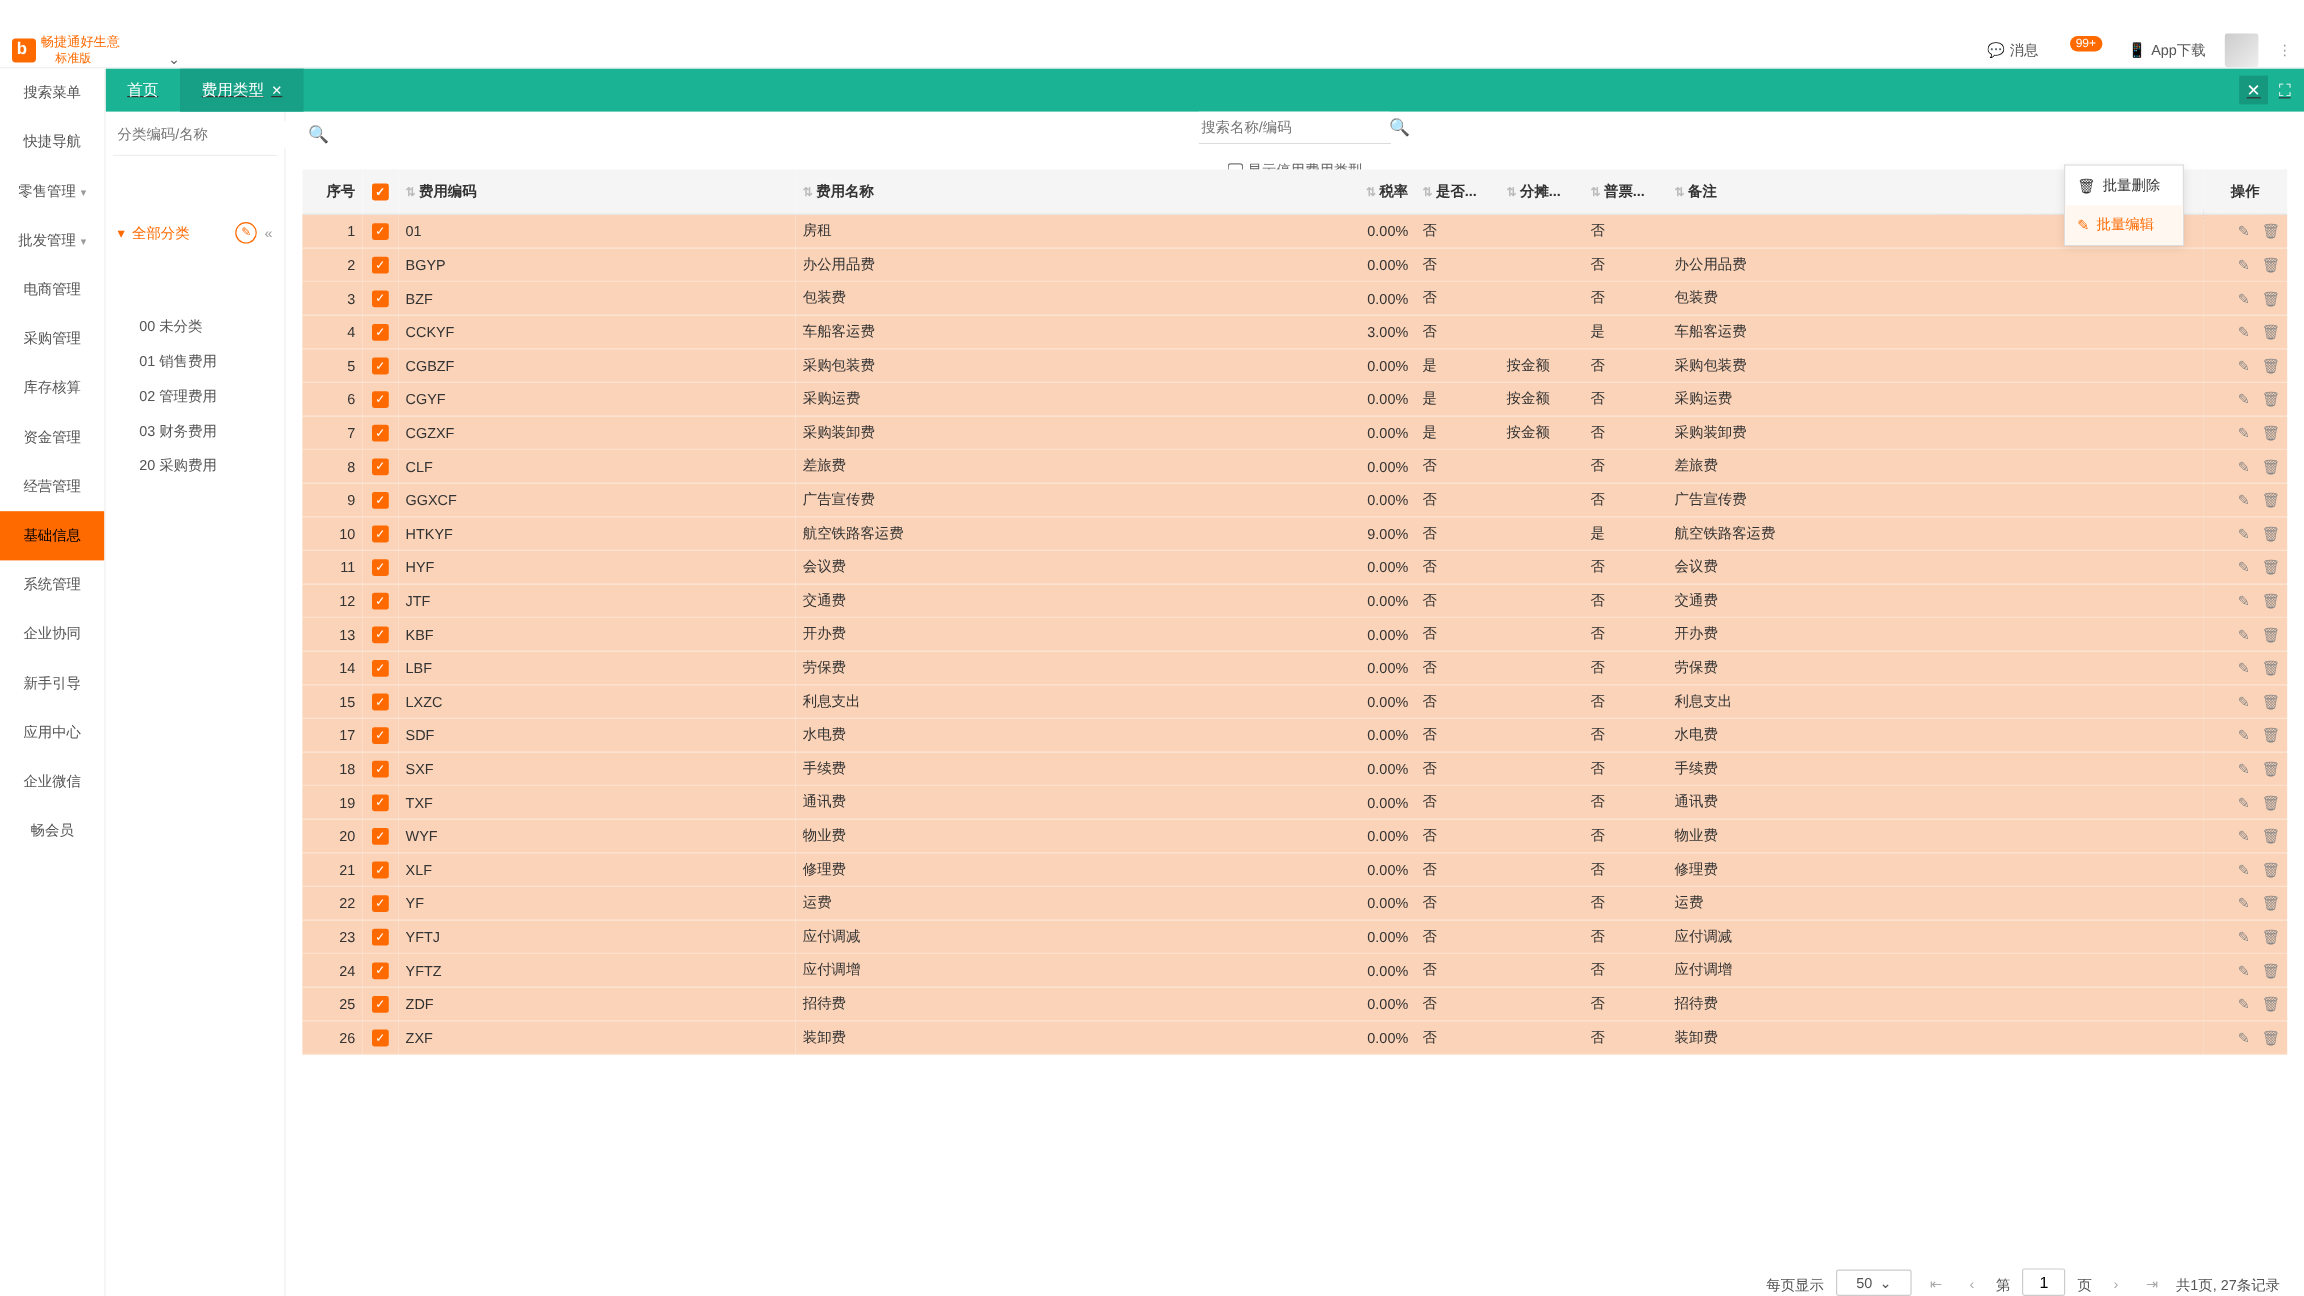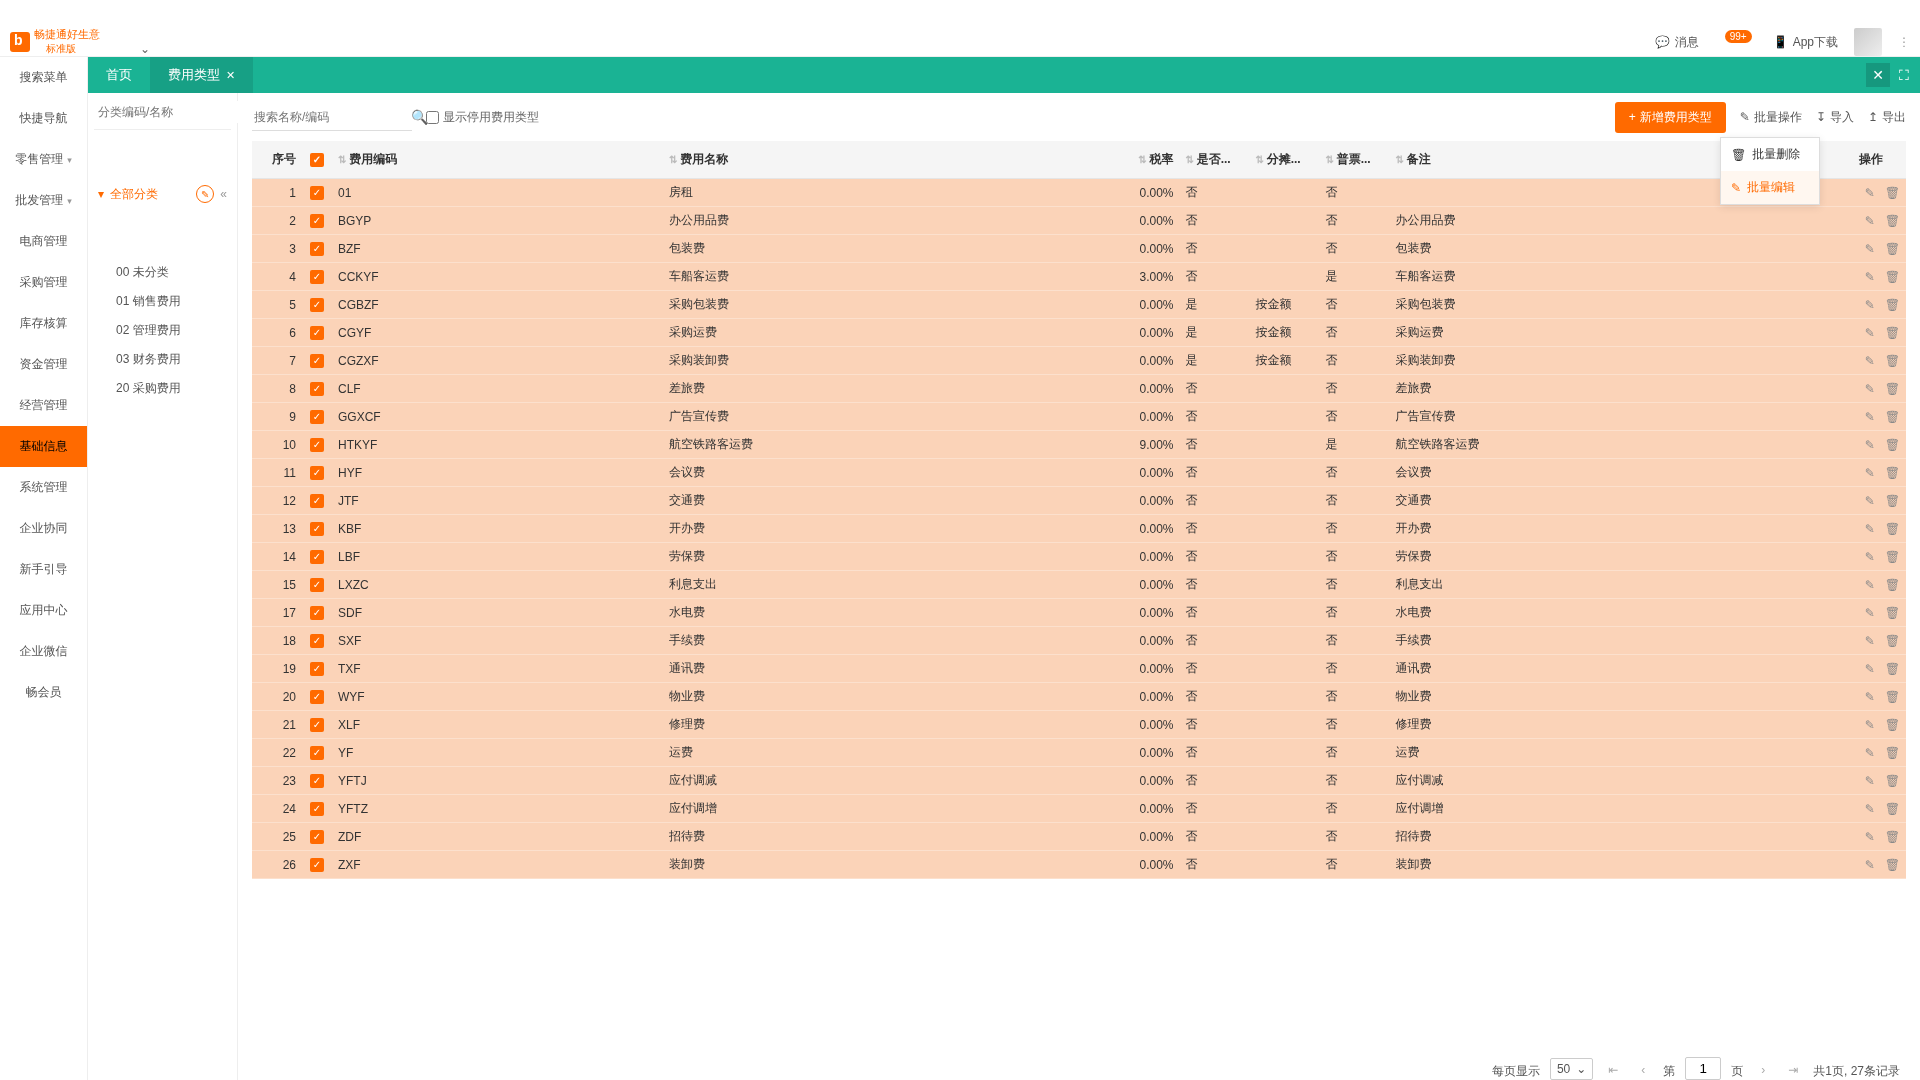"首页" .tabs { text-decoration: none -> underline }
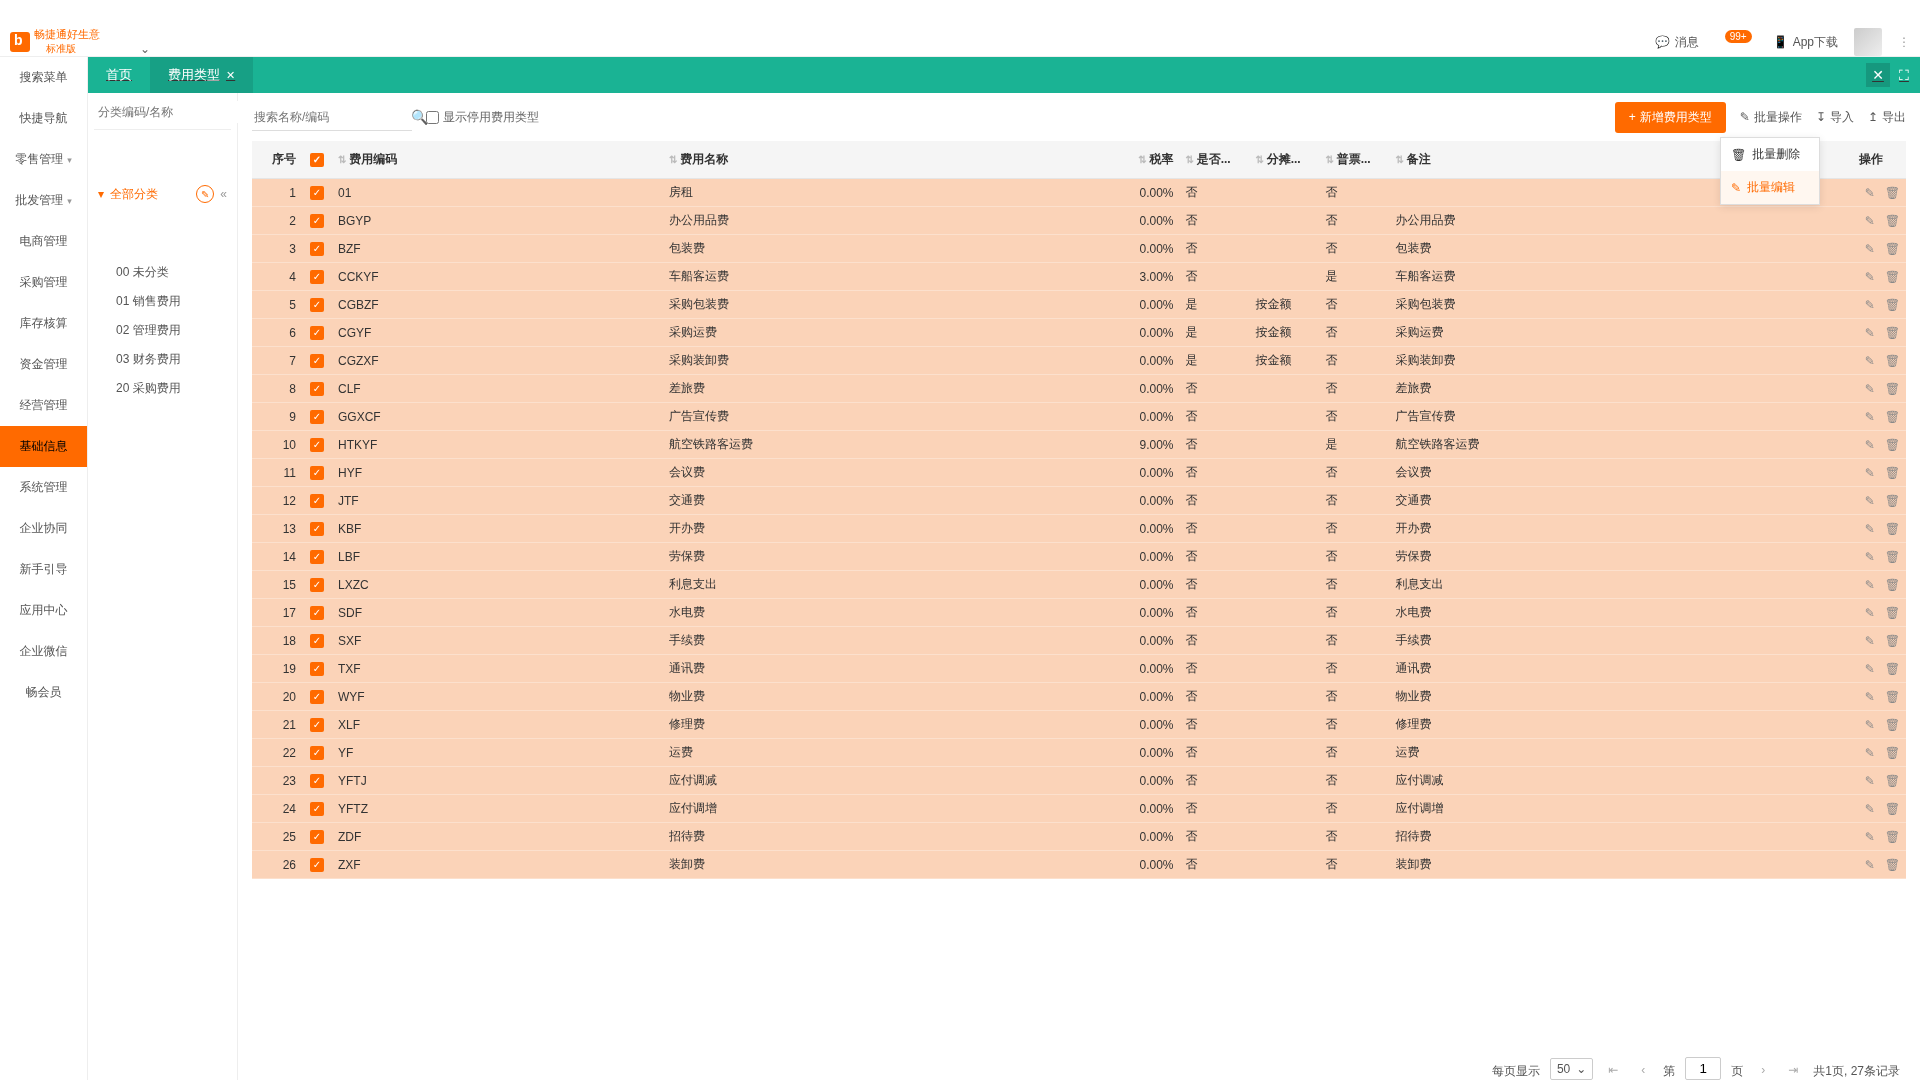"搜索名称/编码" .toolbar { flex-direction: none -> column }
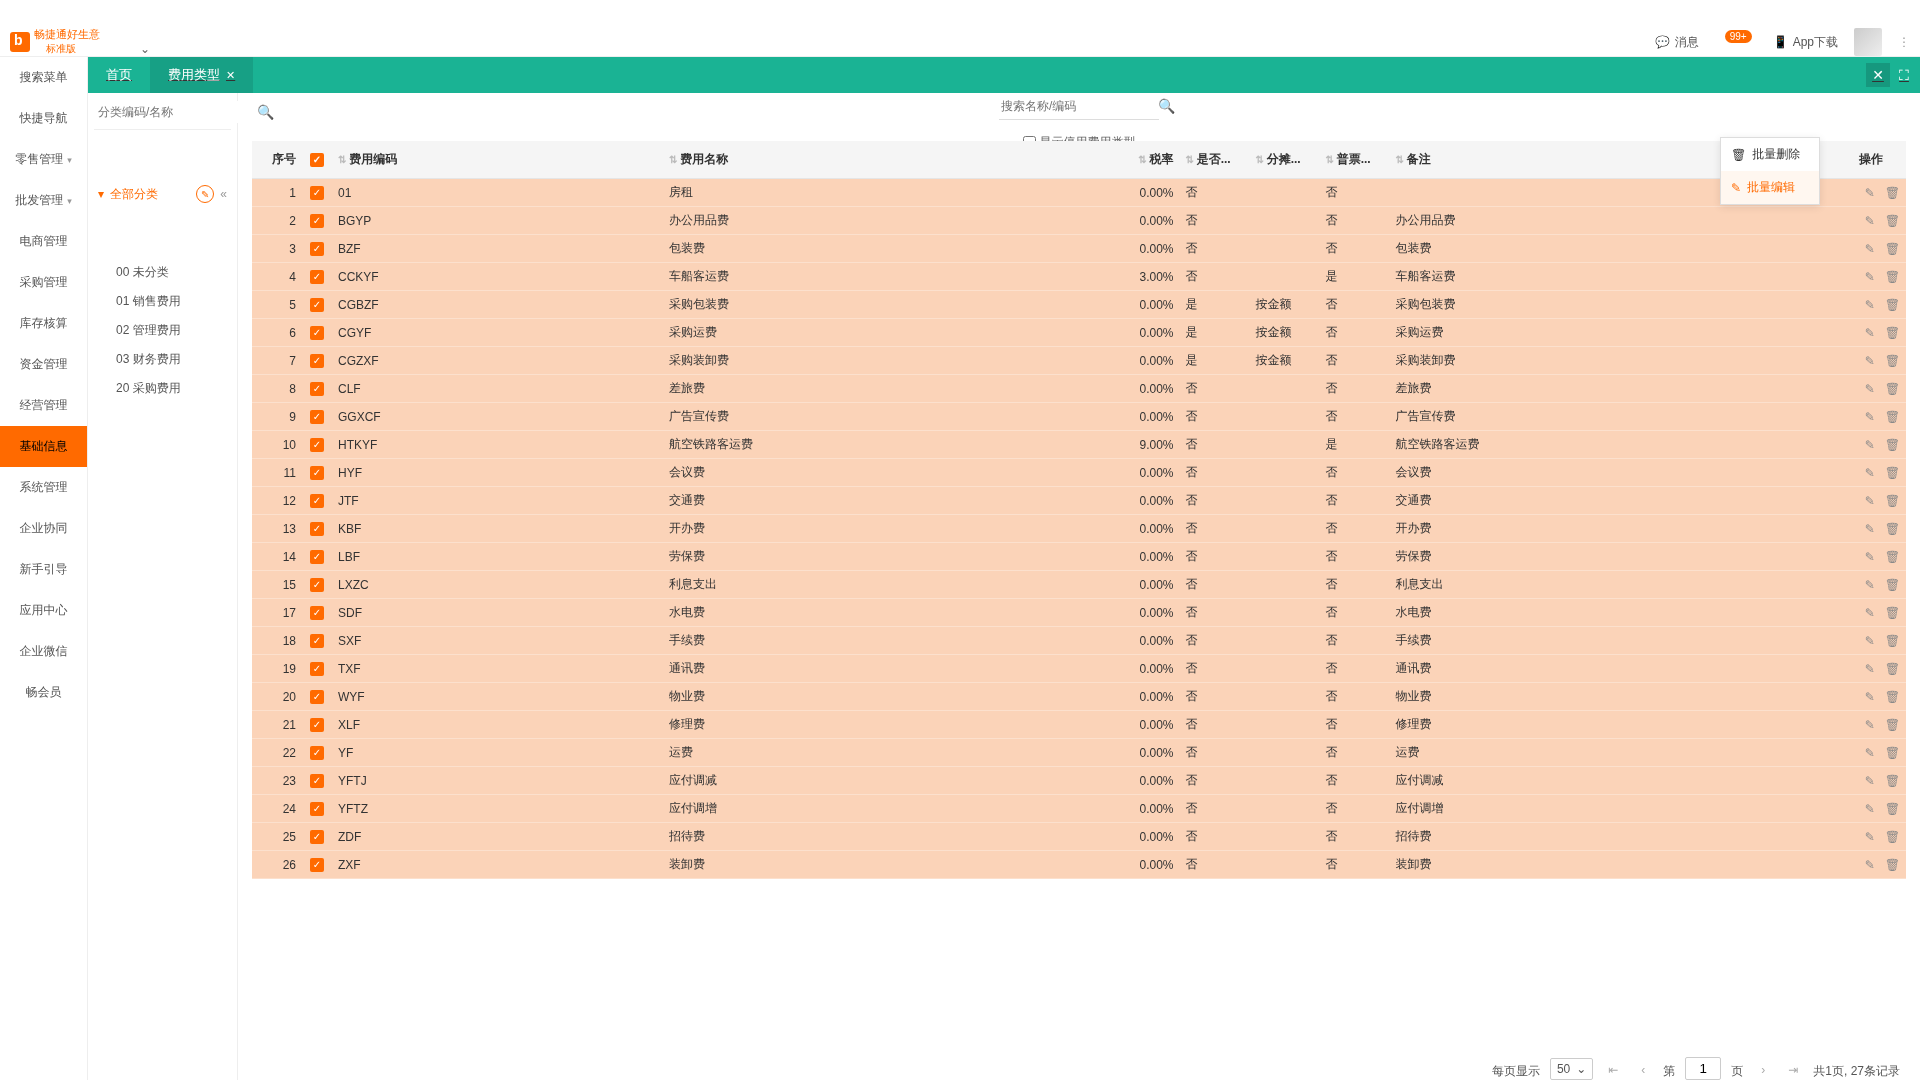"50" .pg-select { padding: 3px 6px -> 3px 16px }
